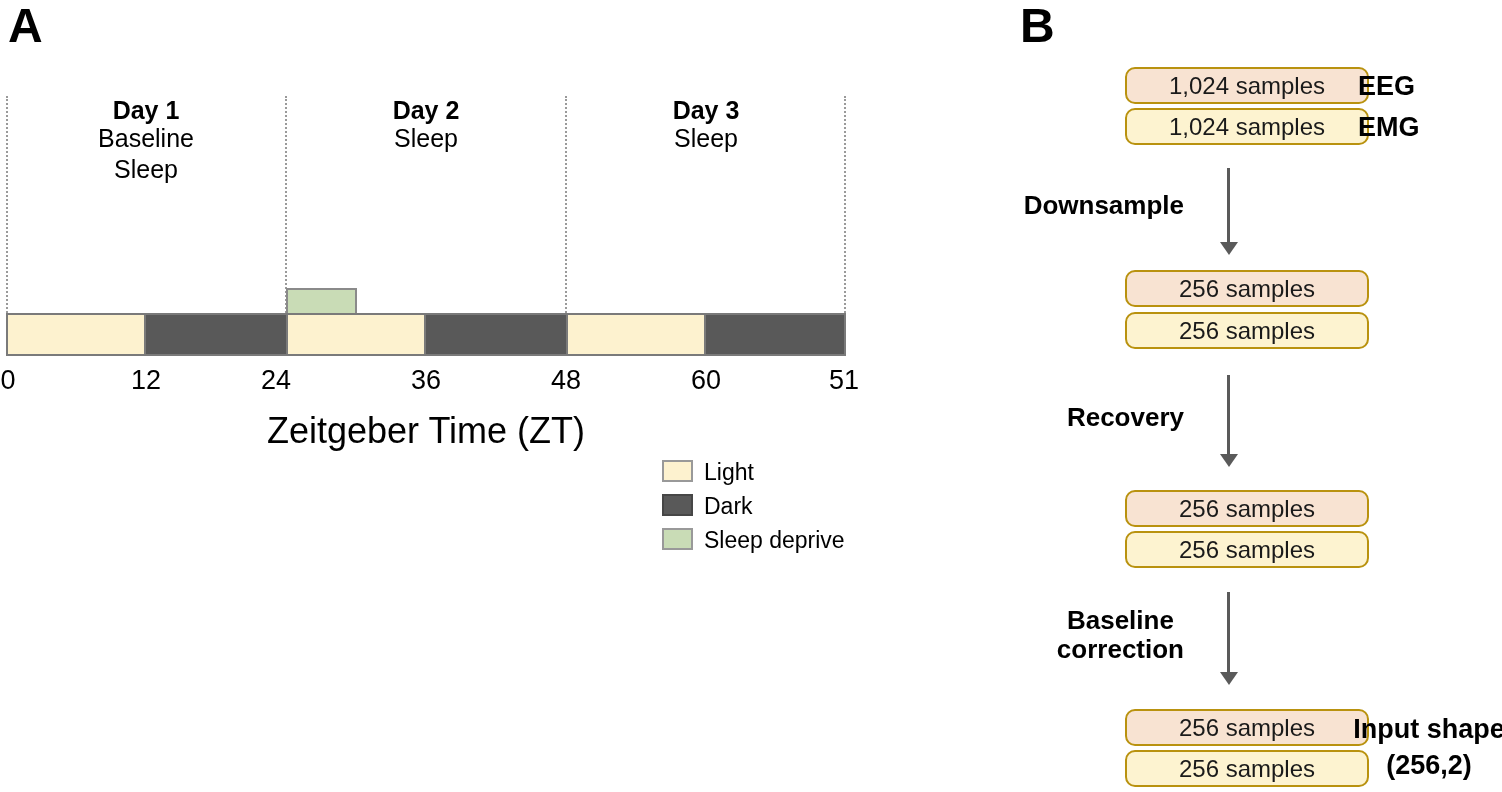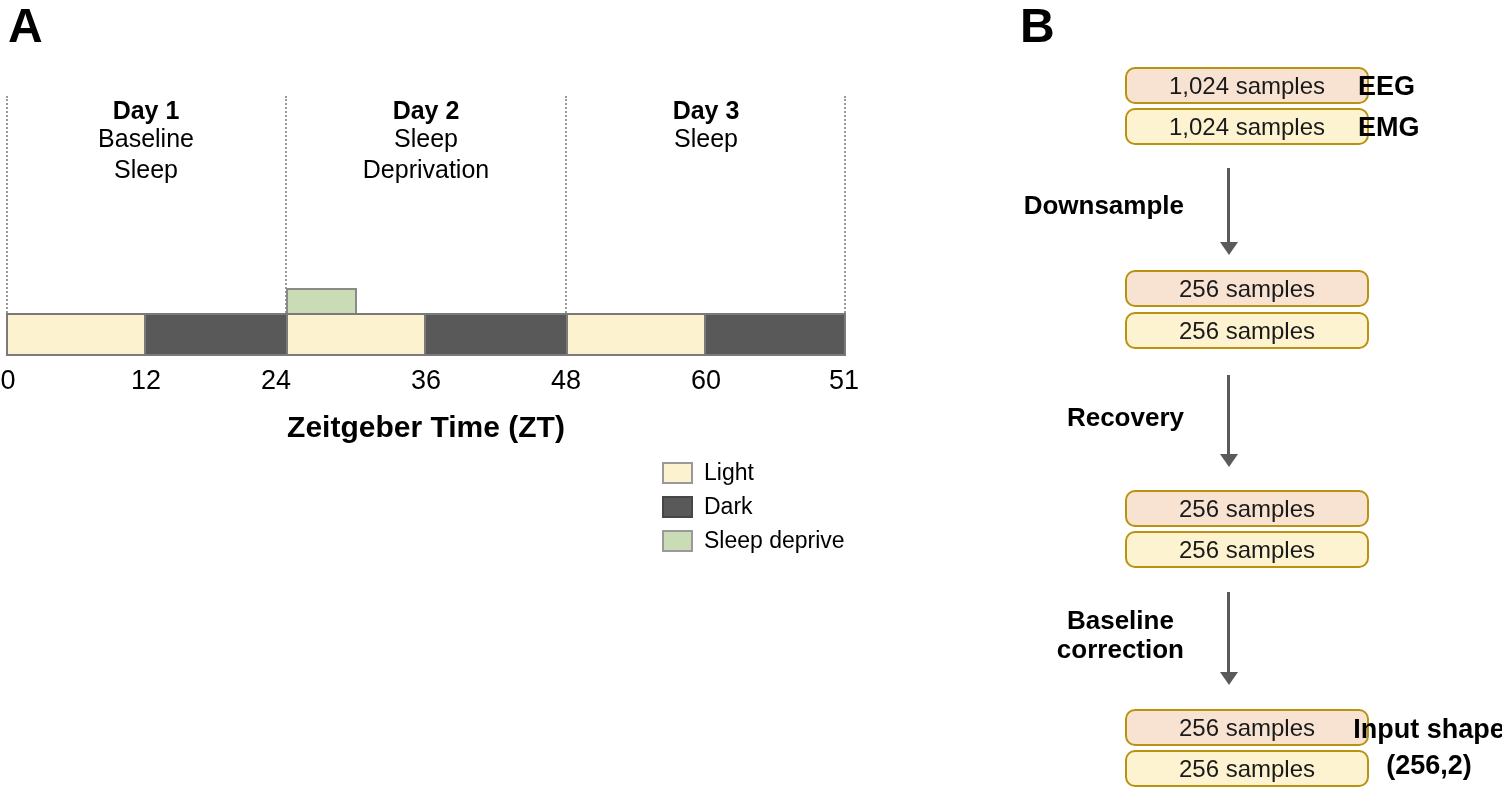"Deprivation" div { html: <div>Deprivation</div> -> none }
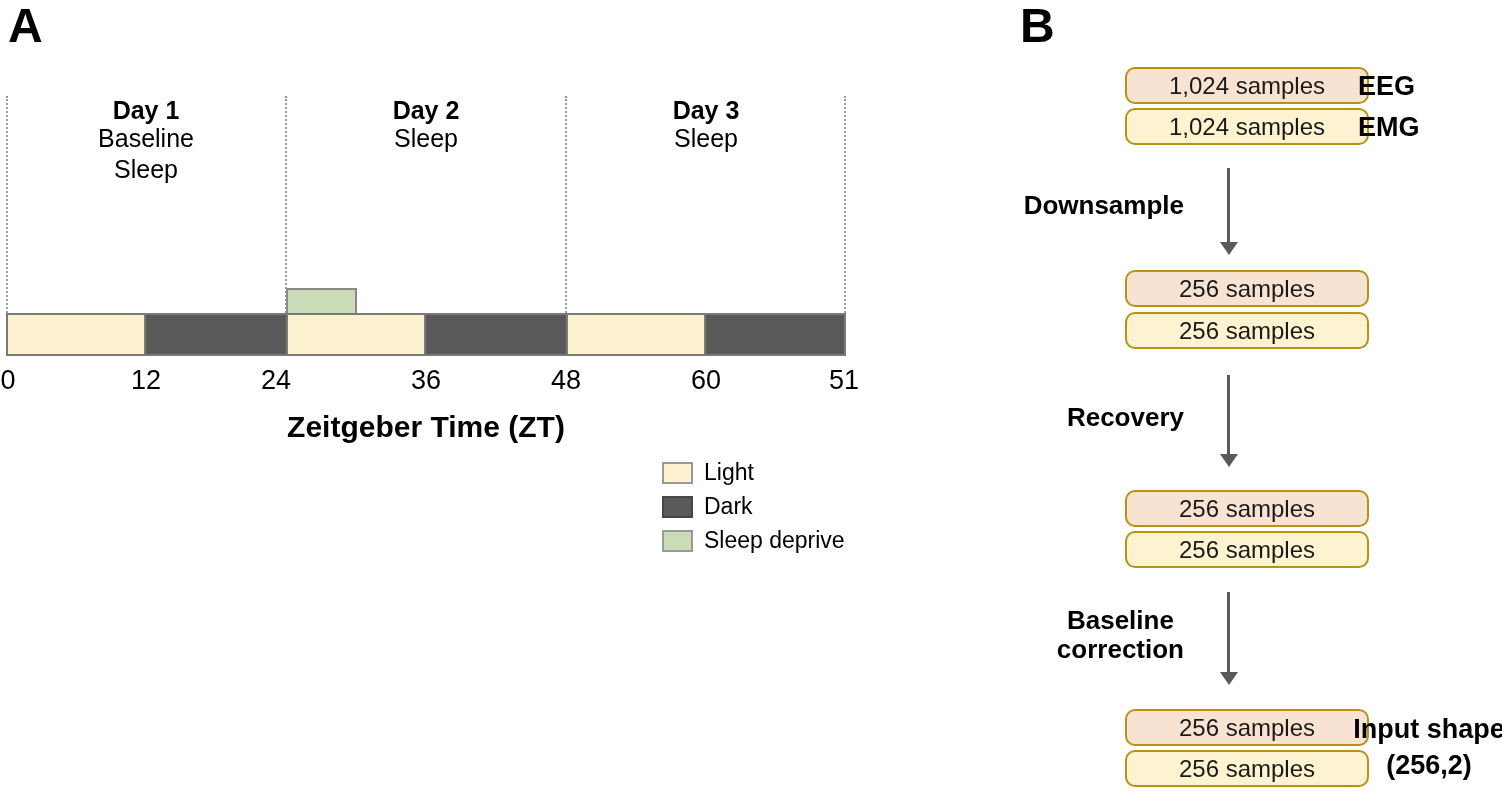"Zeitgeber Time (ZT)" .axis-label { font-size: 30px -> 36px; font-weight: bold -> normal }
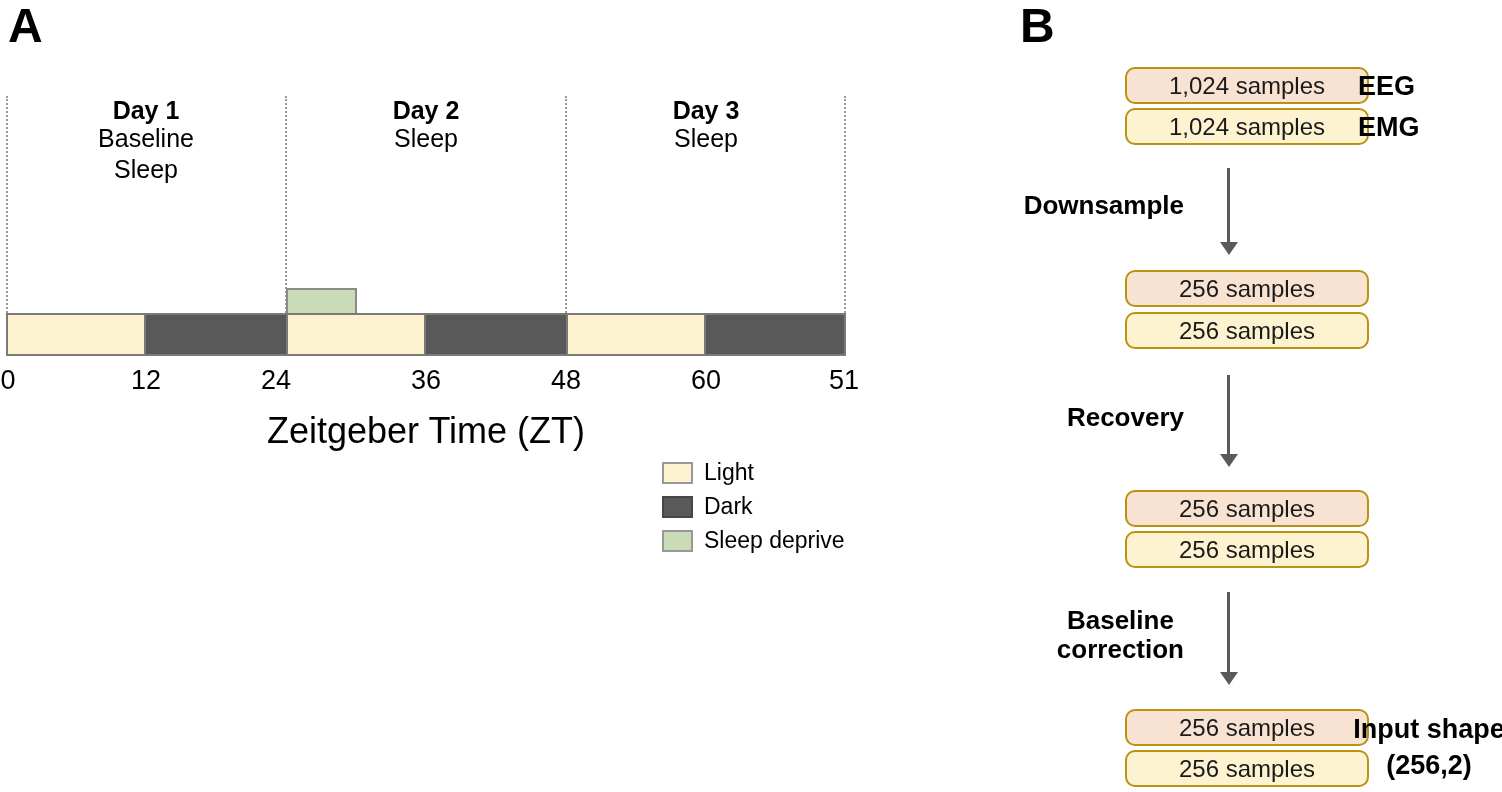"Light" .legend-row { align-items: flex-end -> flex-start }
